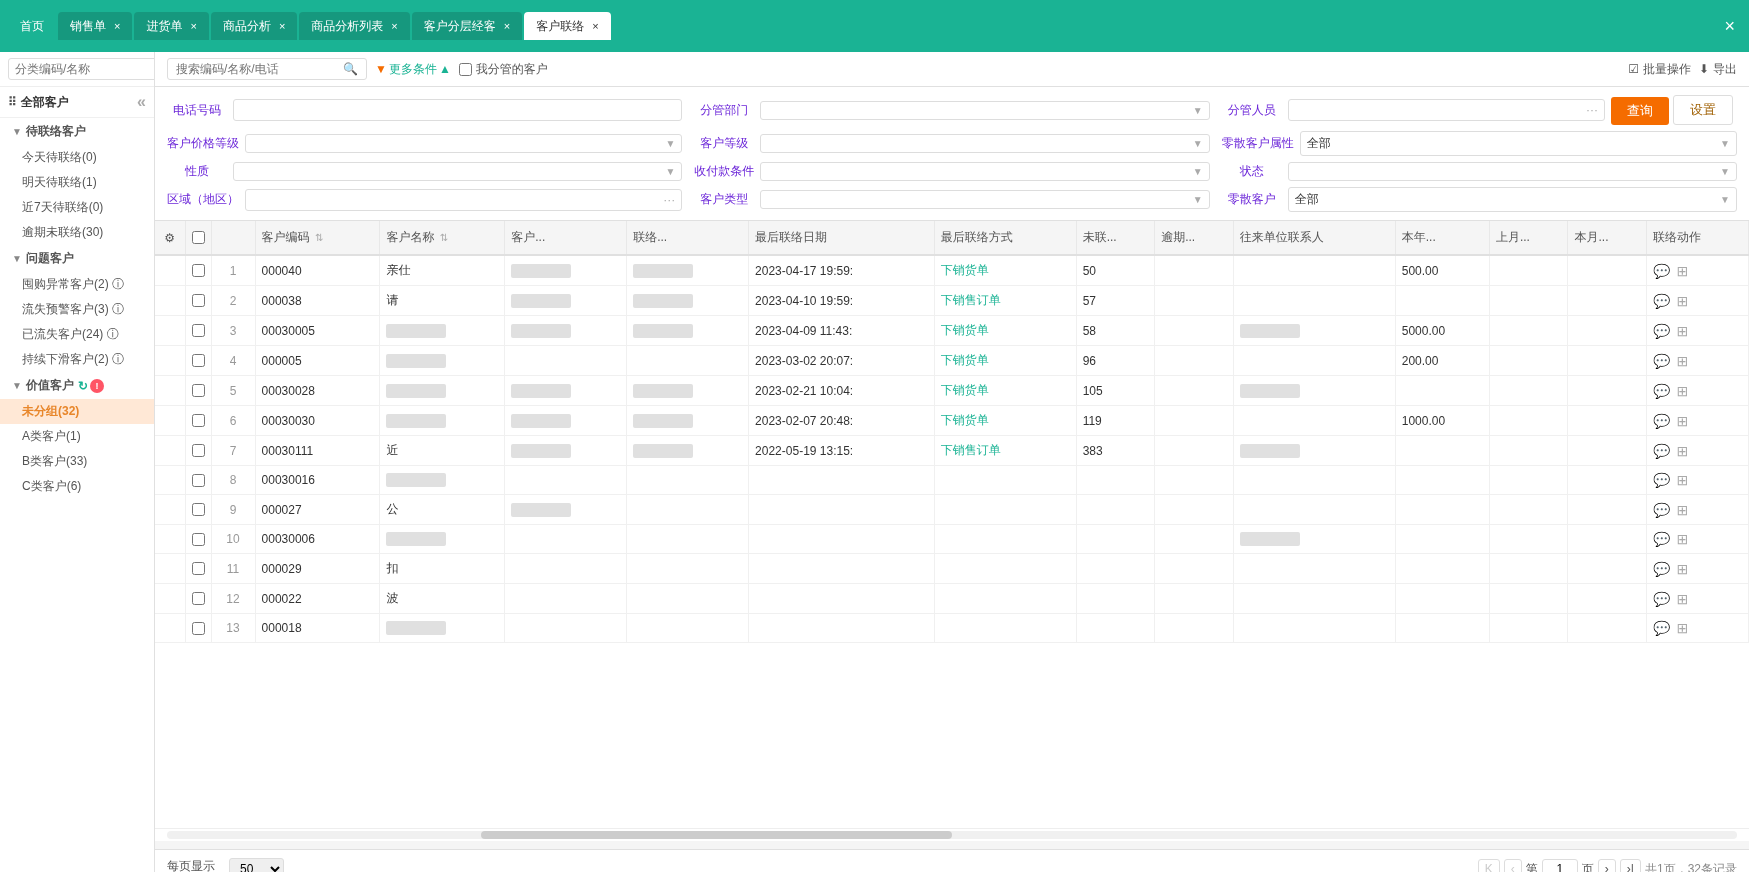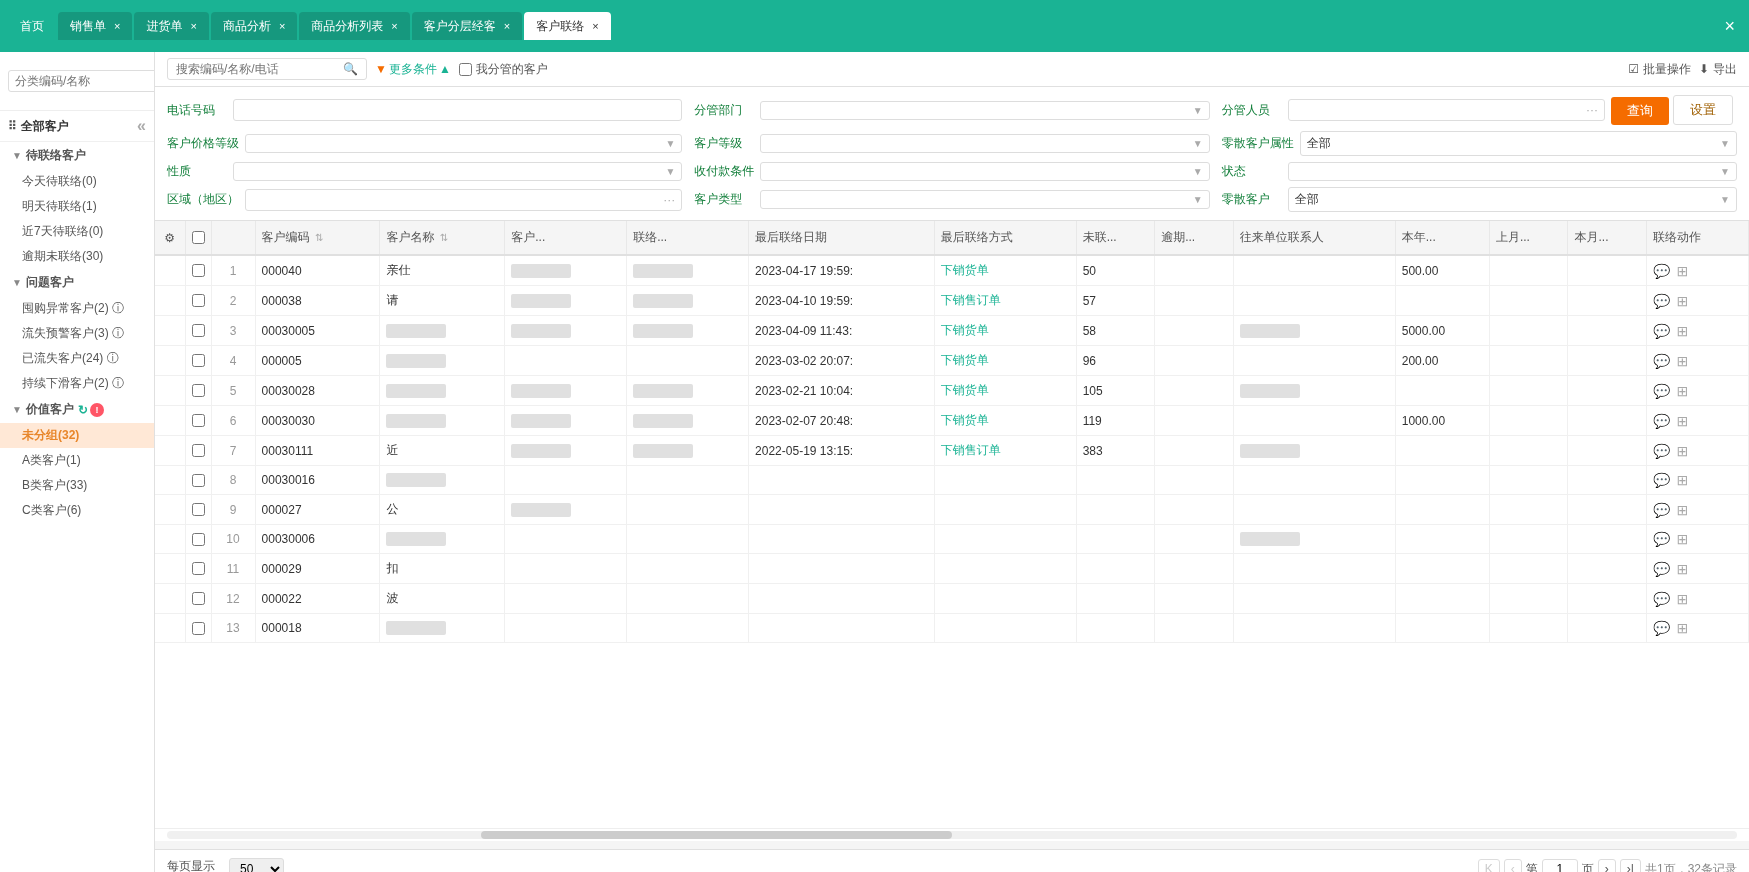"分类编码/名称" .sidebar-search { padding: 18px 8px -> 6px 8px }
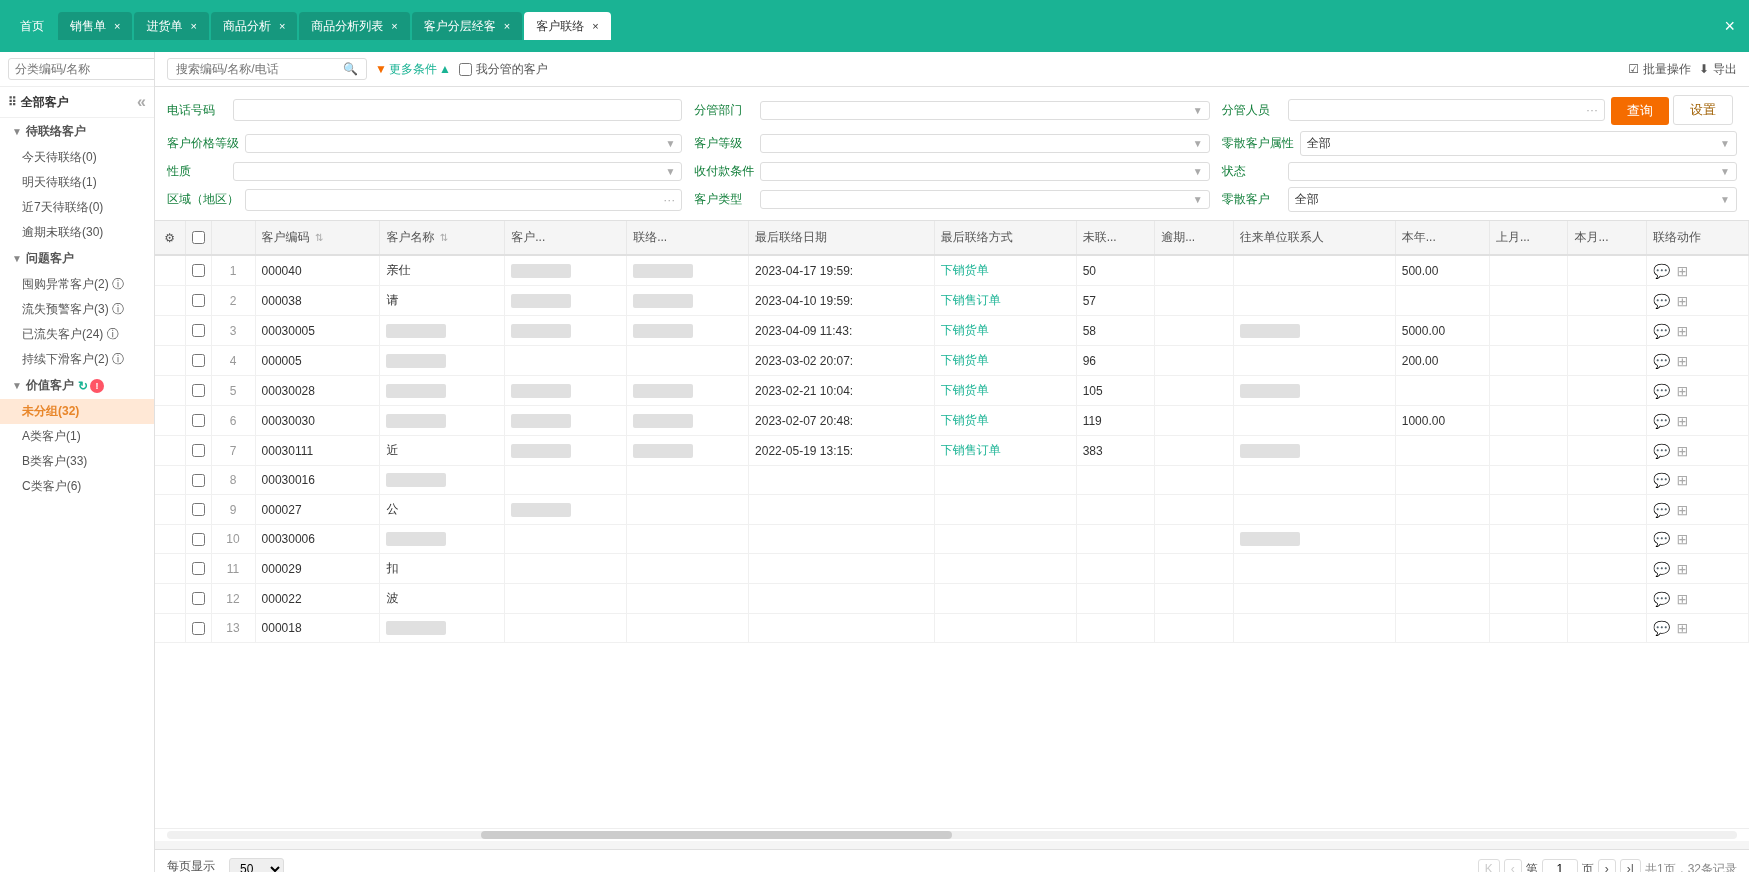"电话号码" .filter-label { color: #15803d -> #6d28d9; text-align: left -> center }
